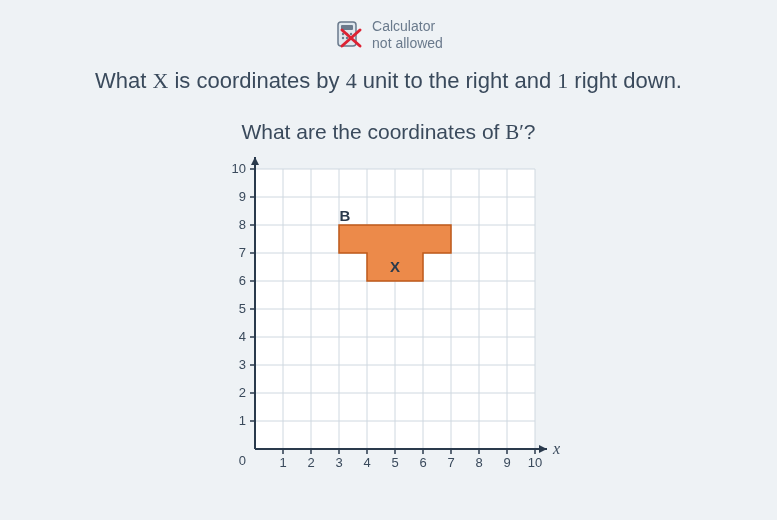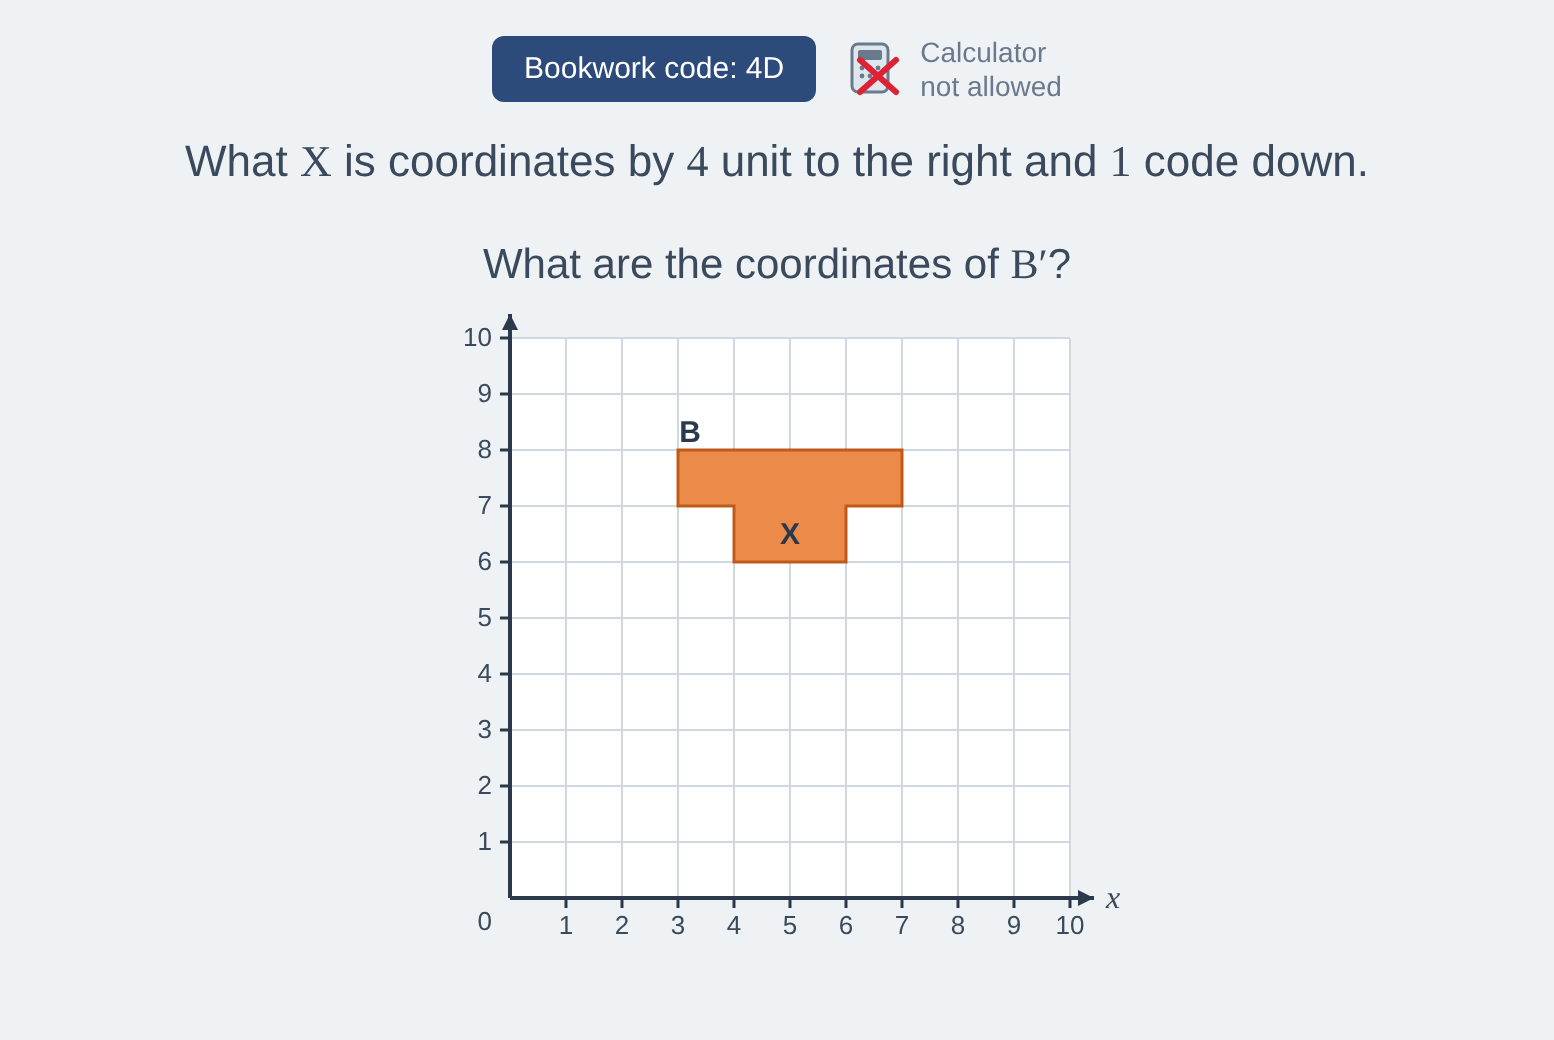"Bookwork code: 4D" div.bookwork-badge { html: <div>Bookwork code: 4D</div> -> none }
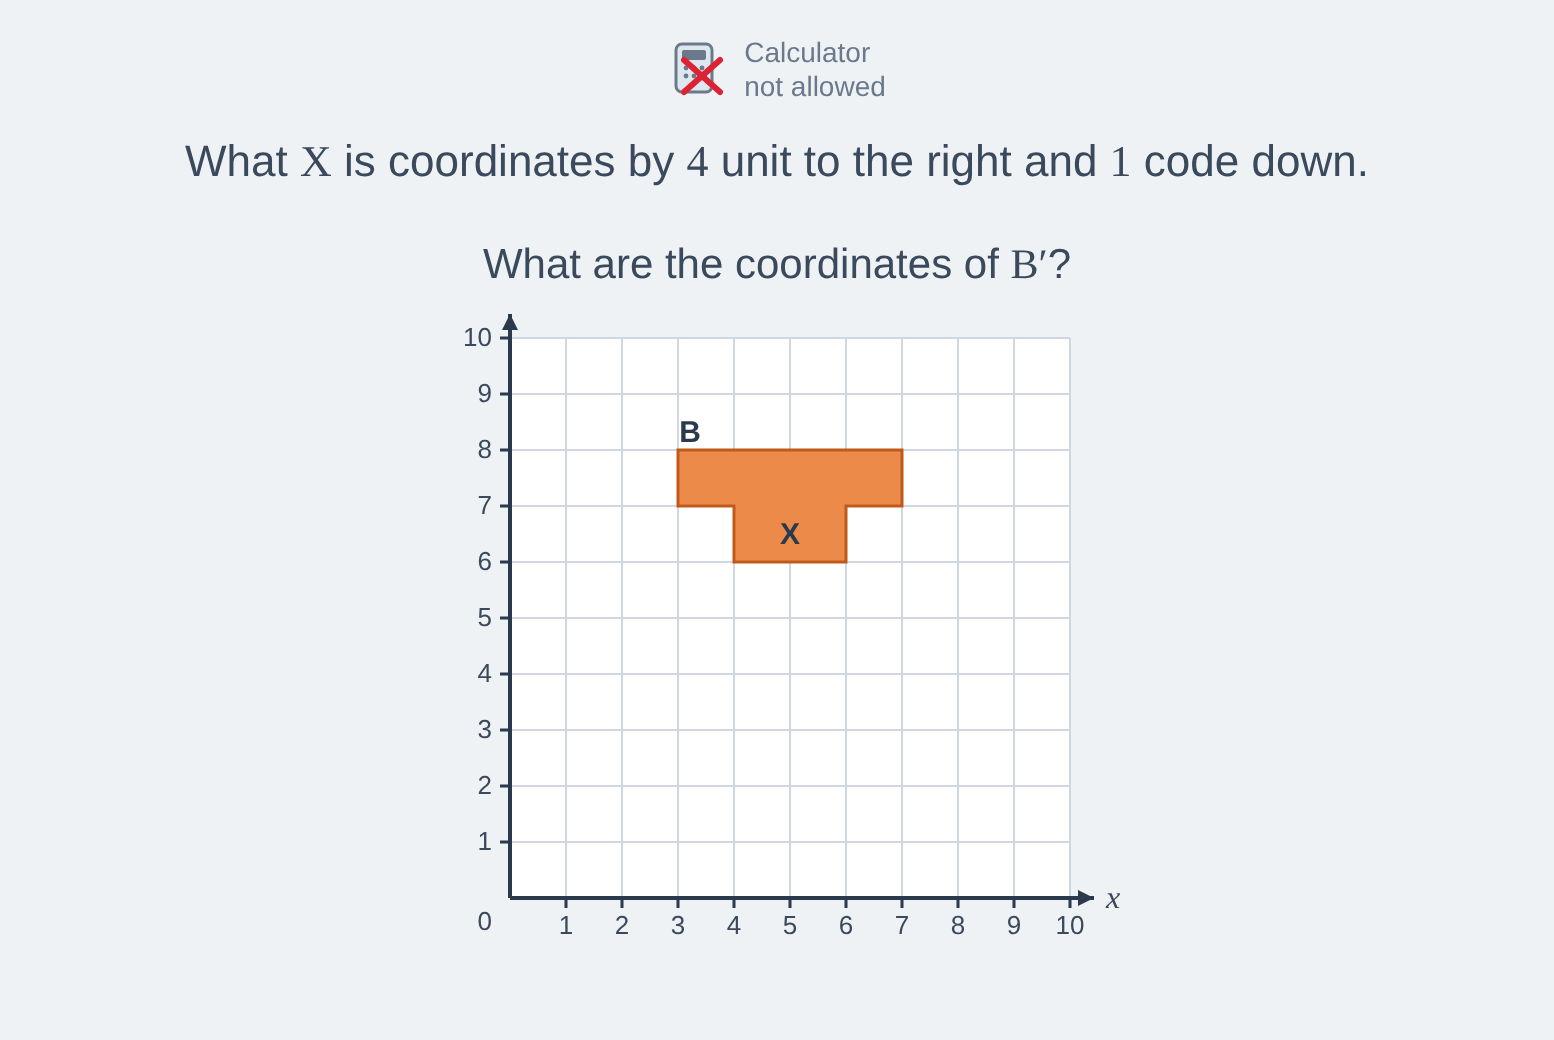"code down." span { text: code -> right }
